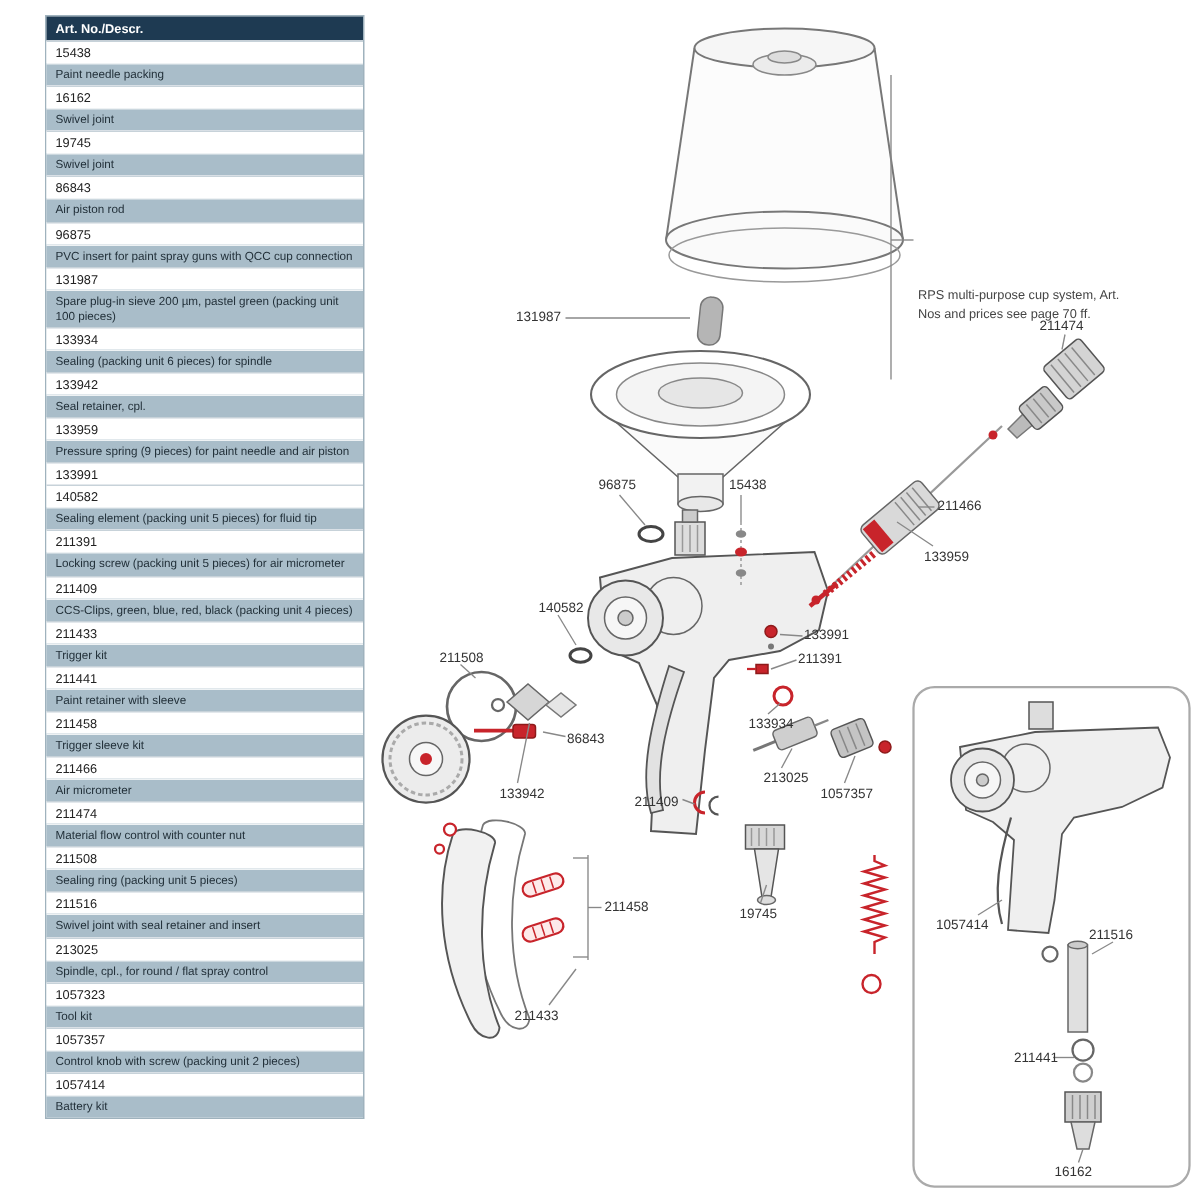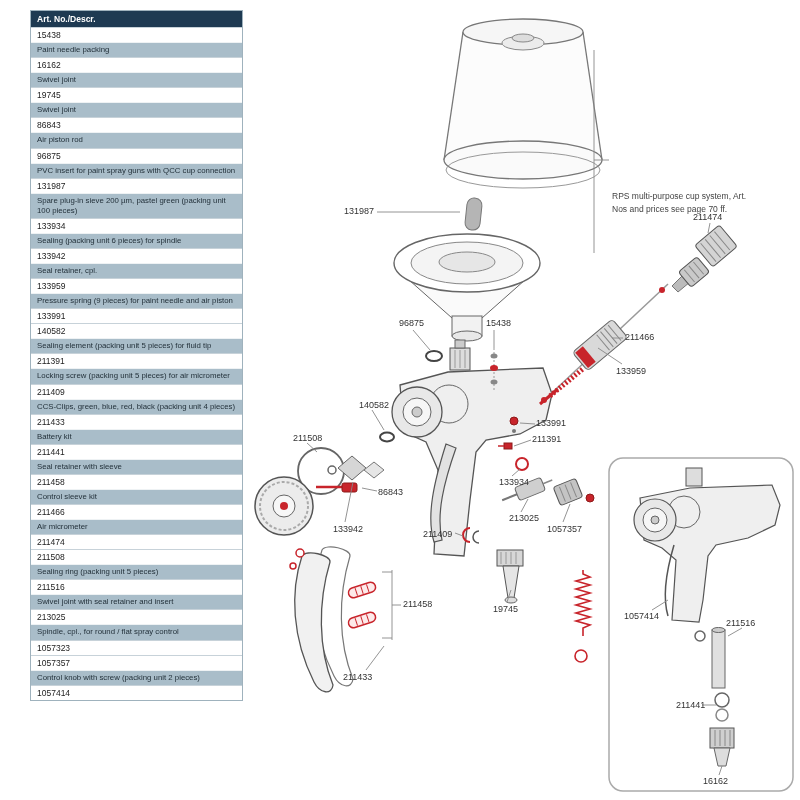"Battery kit" div.descr { text: Battery -> Trigger }
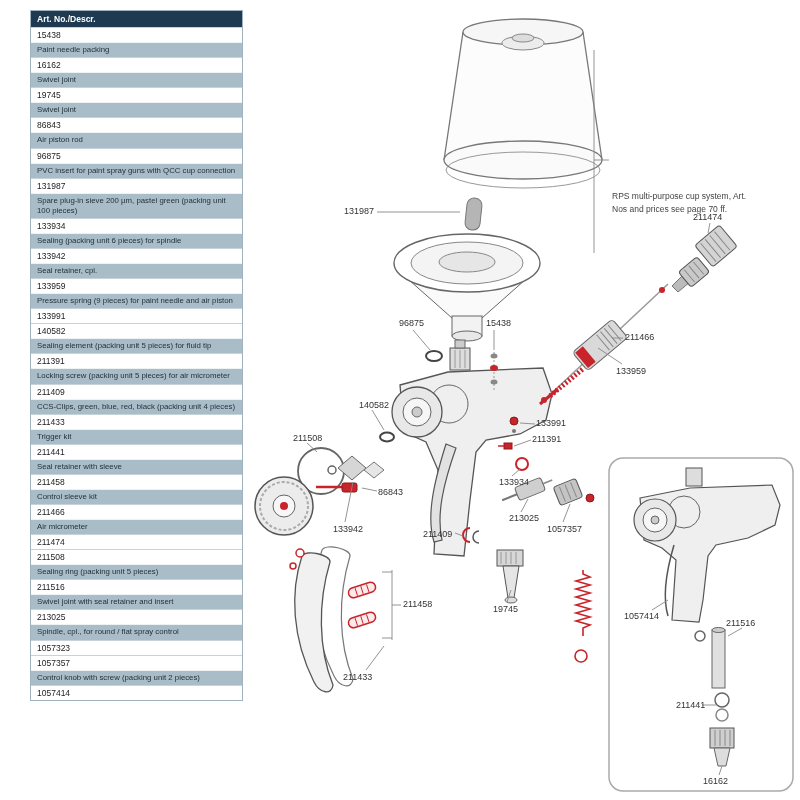"Seal retainer with sleeve" div.descr { text: Seal -> Paint }
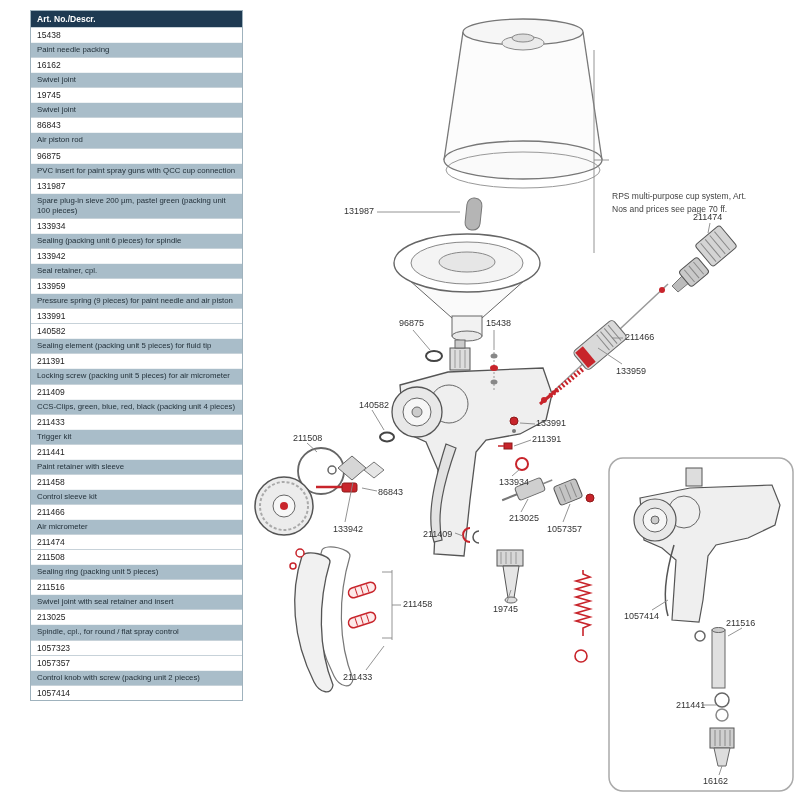"Control sleeve kit" div.descr { text: Control -> Trigger }
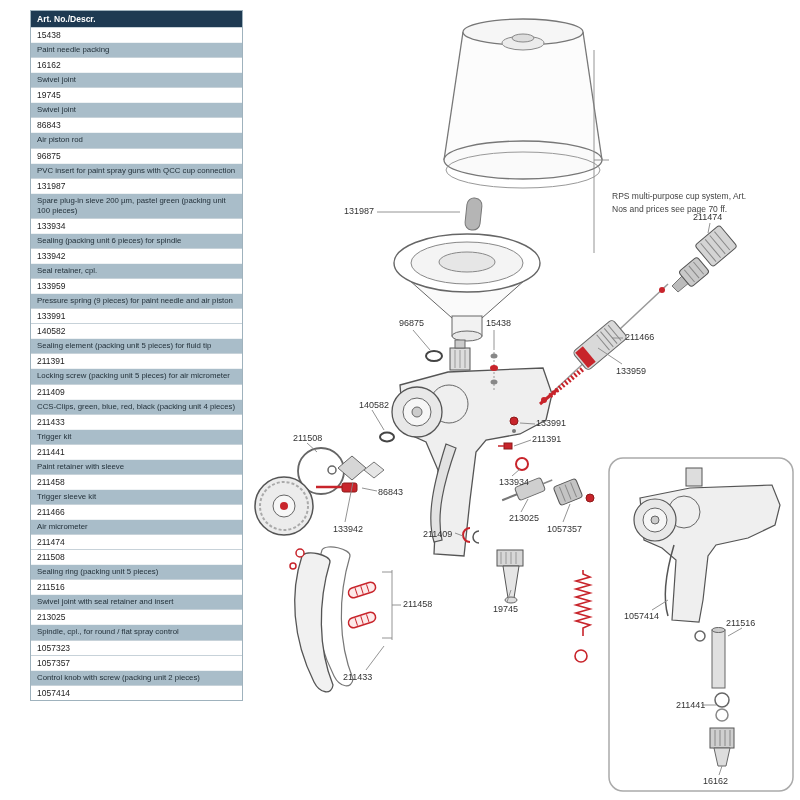"Material flow control with counter" div.descr { html: none -> <div>Material flow control with counter nut</div> }
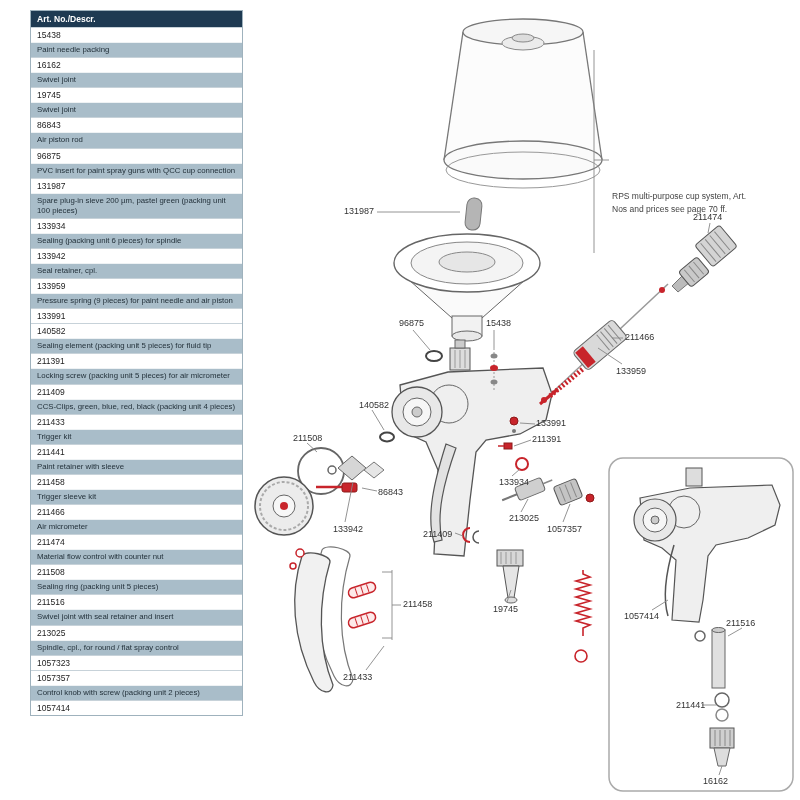"Tool kit" div.descr { html: none -> <div>Tool kit</div> }
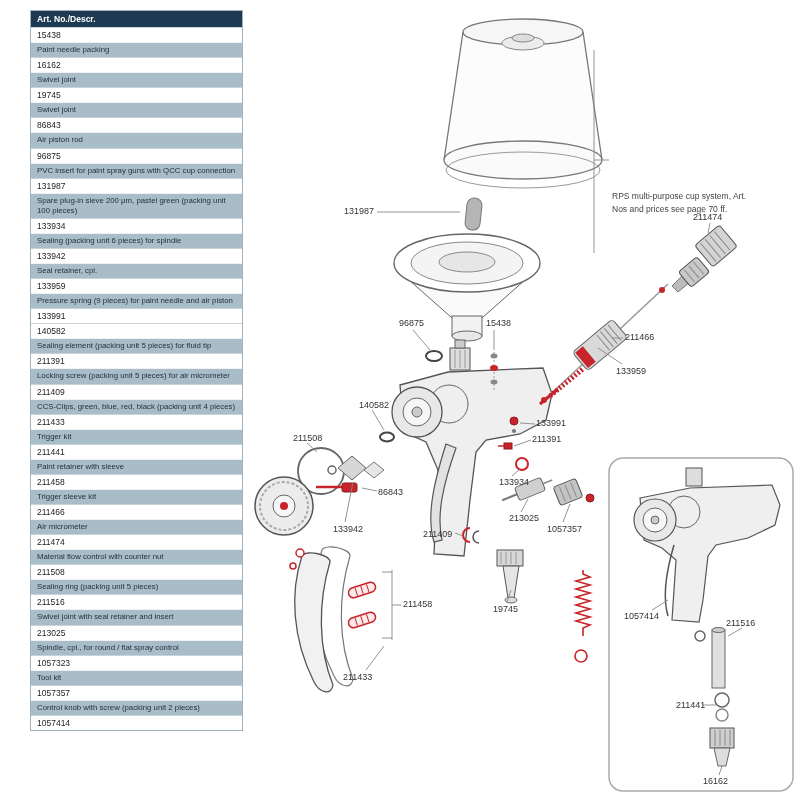"Battery kit" div.descr { html: none -> <div>Battery kit</div> }
